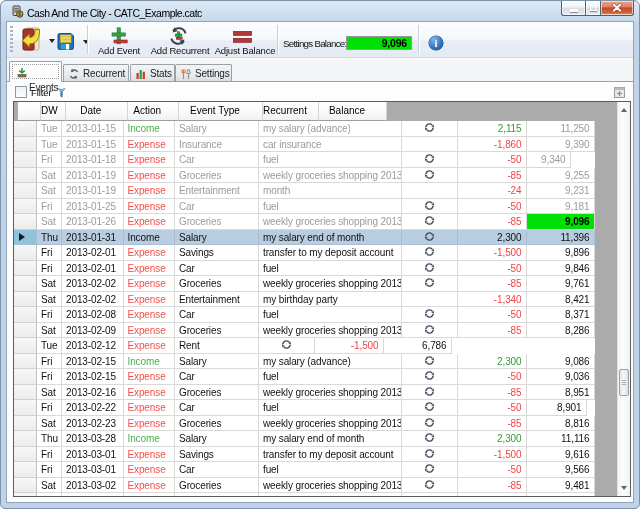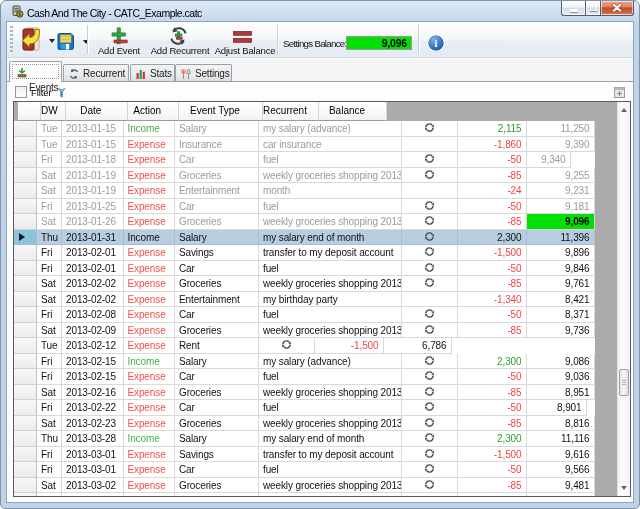"9,736" div.c { text: 9,736 -> 8,286 }
